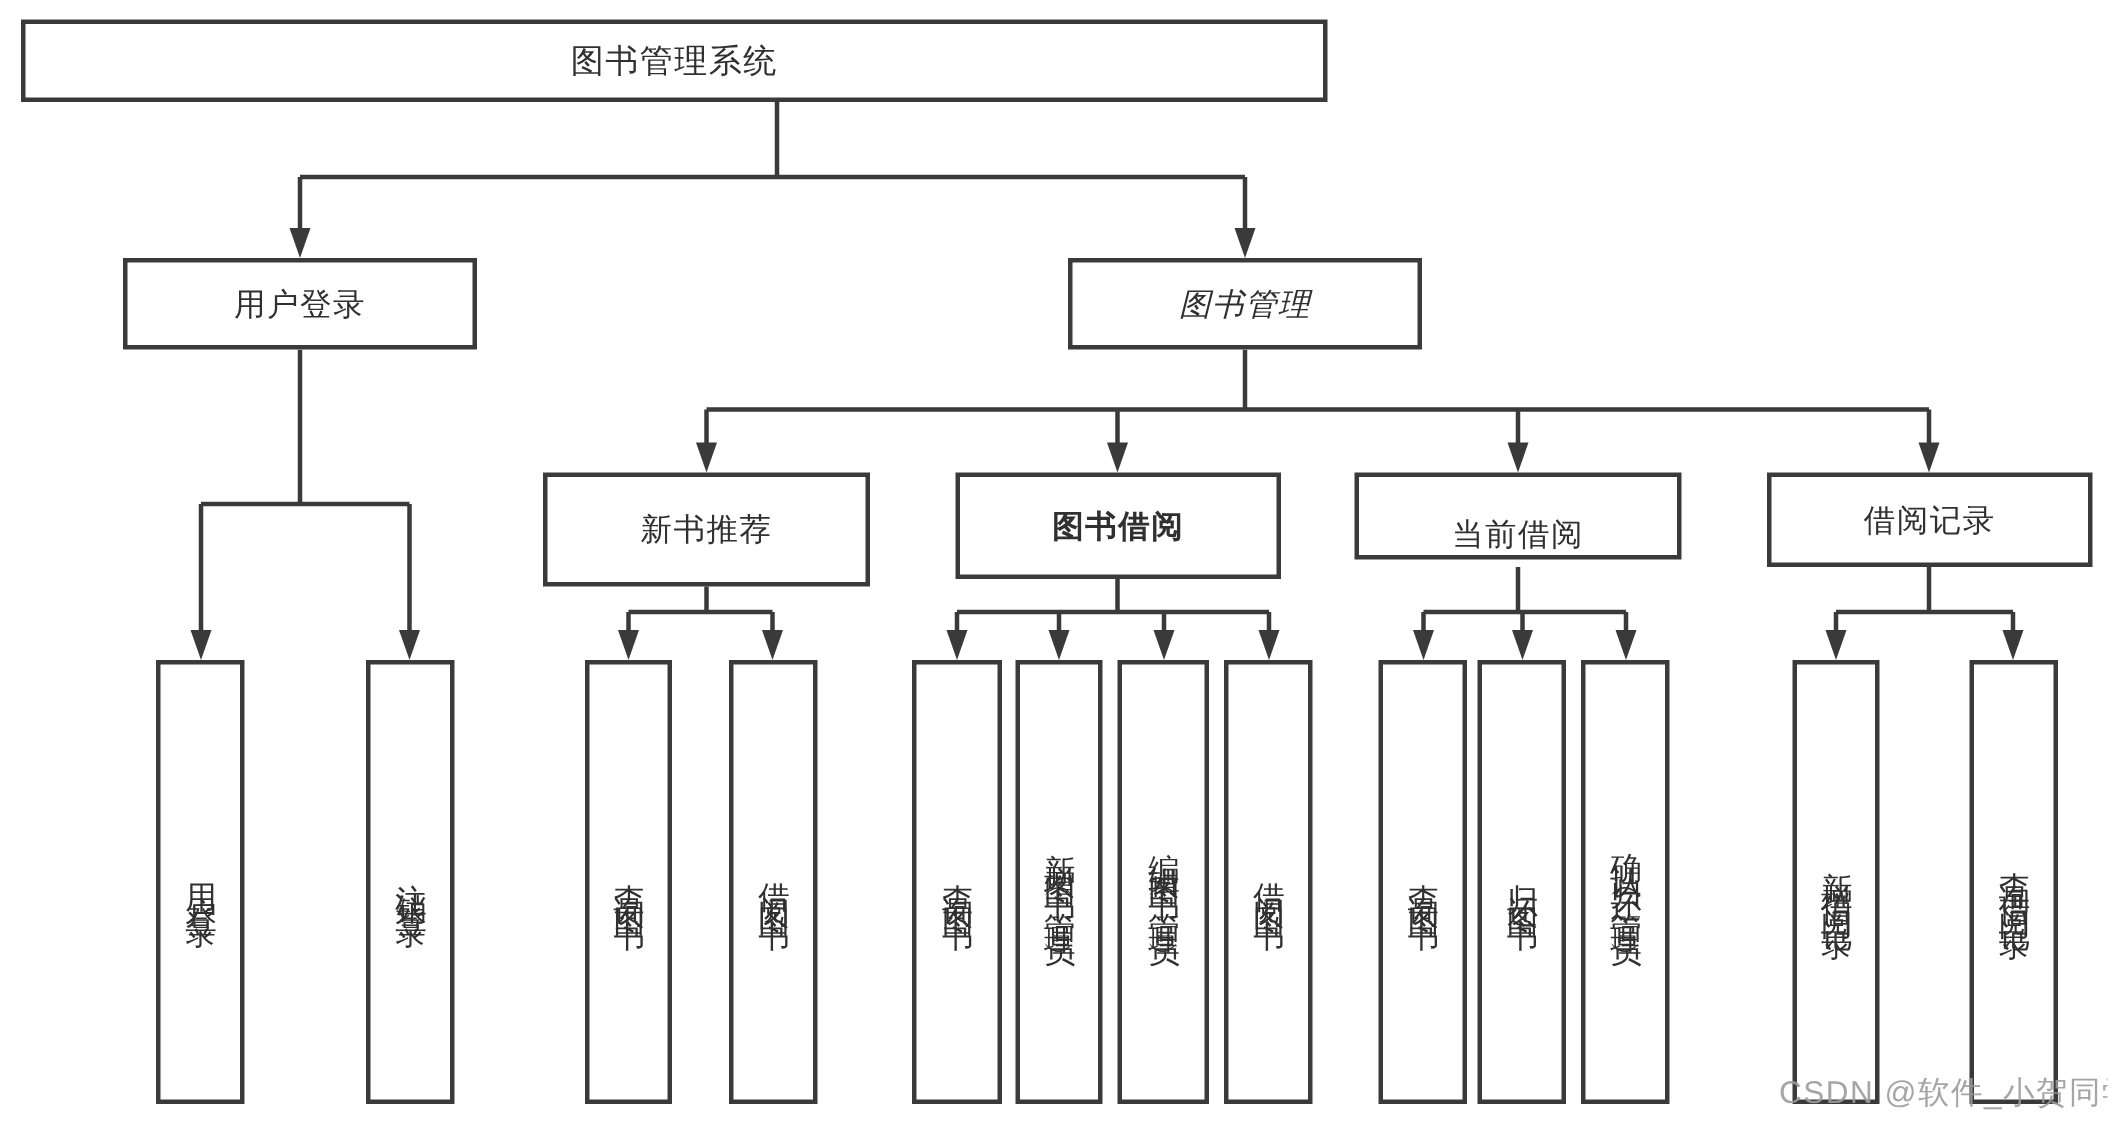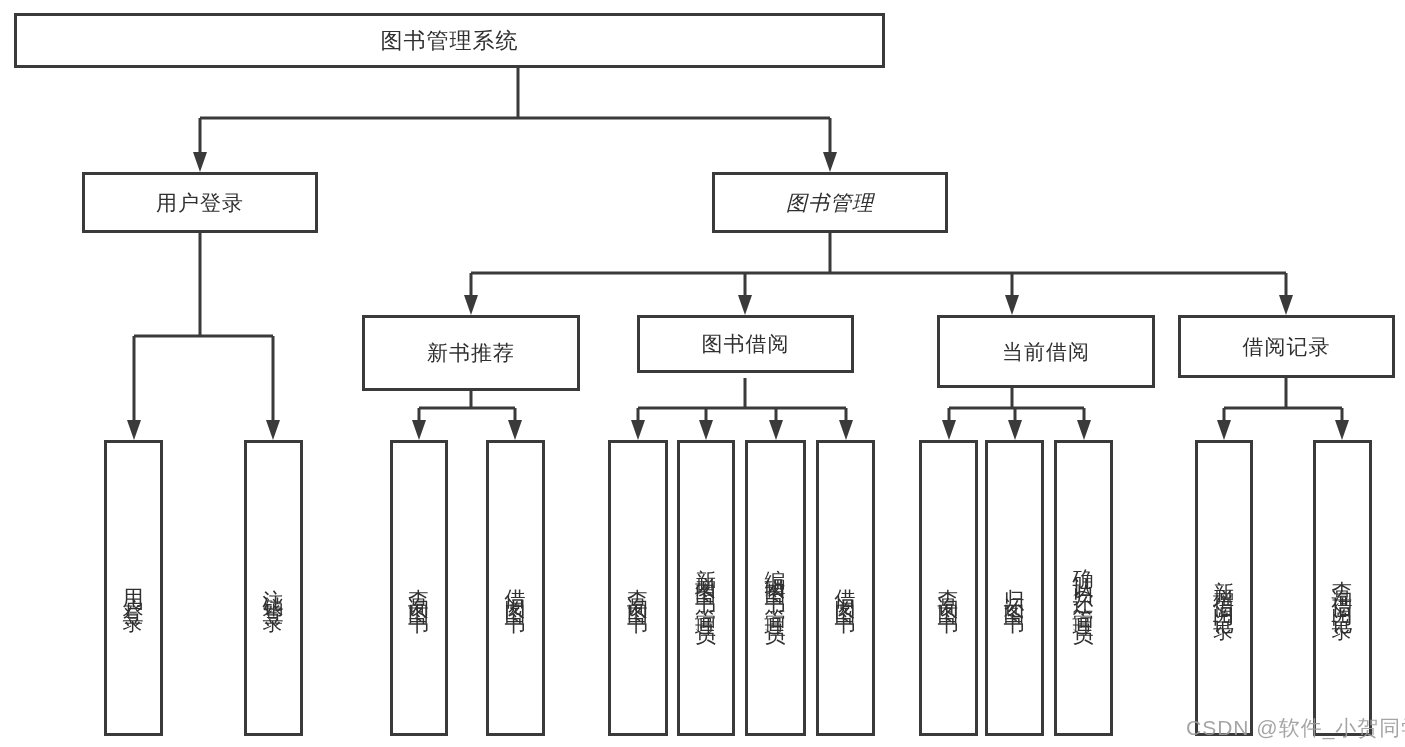"图书借阅" div.box { font-weight: none -> bold; height: 58px -> 71px }
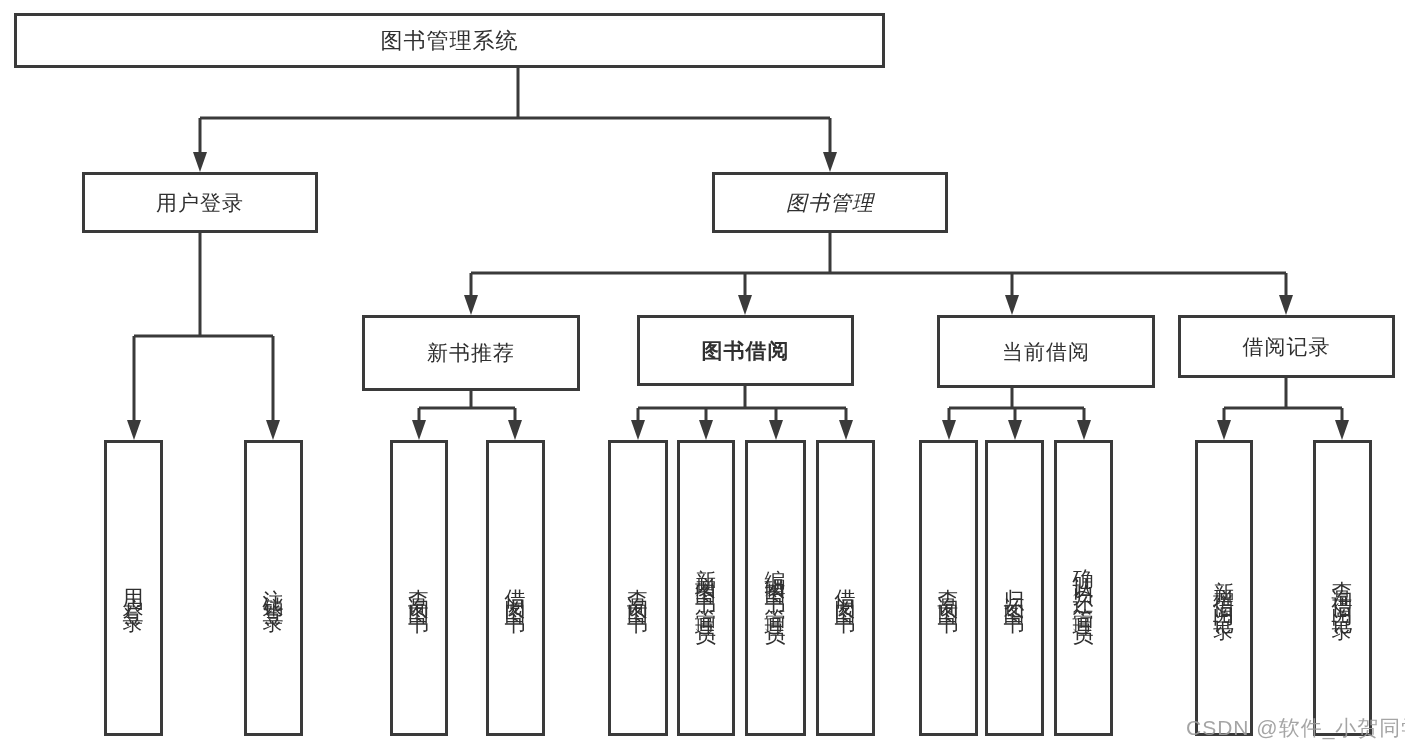"当前借阅" div.box { align-items: none -> flex-end; height: 73px -> 58px; left: 937px -> 903px }
